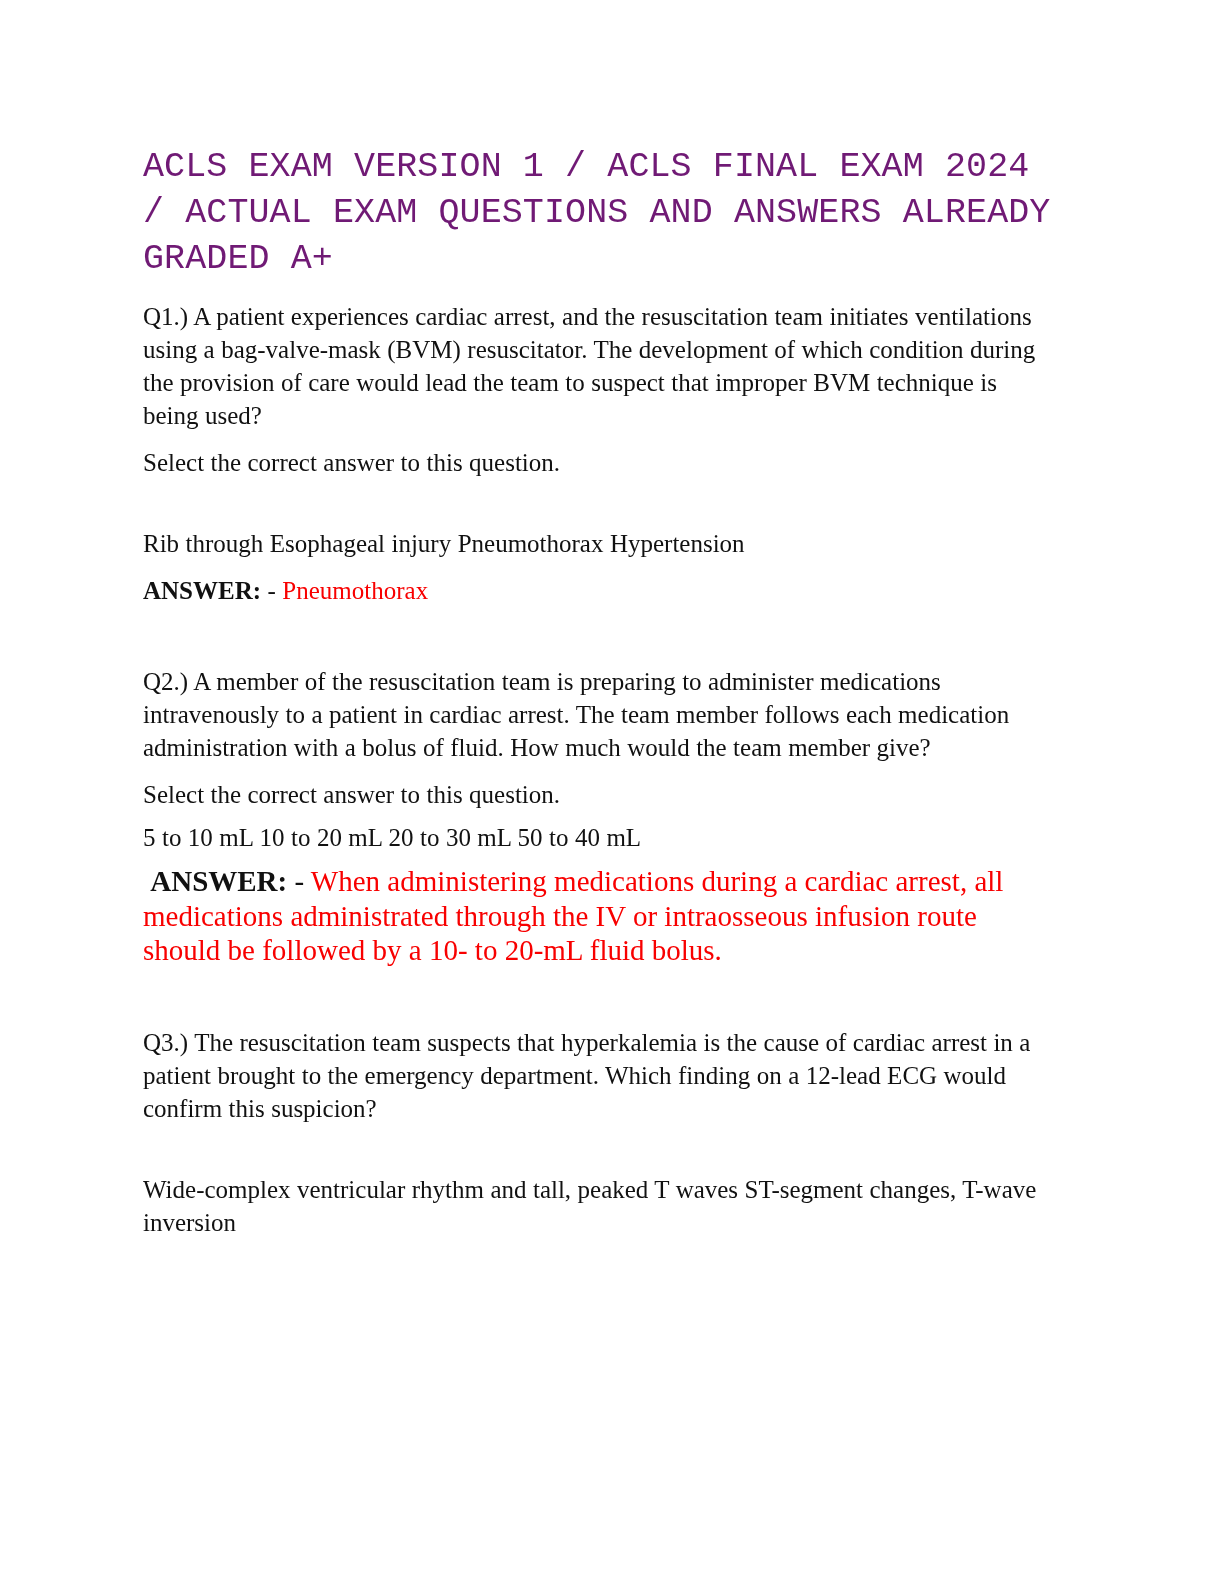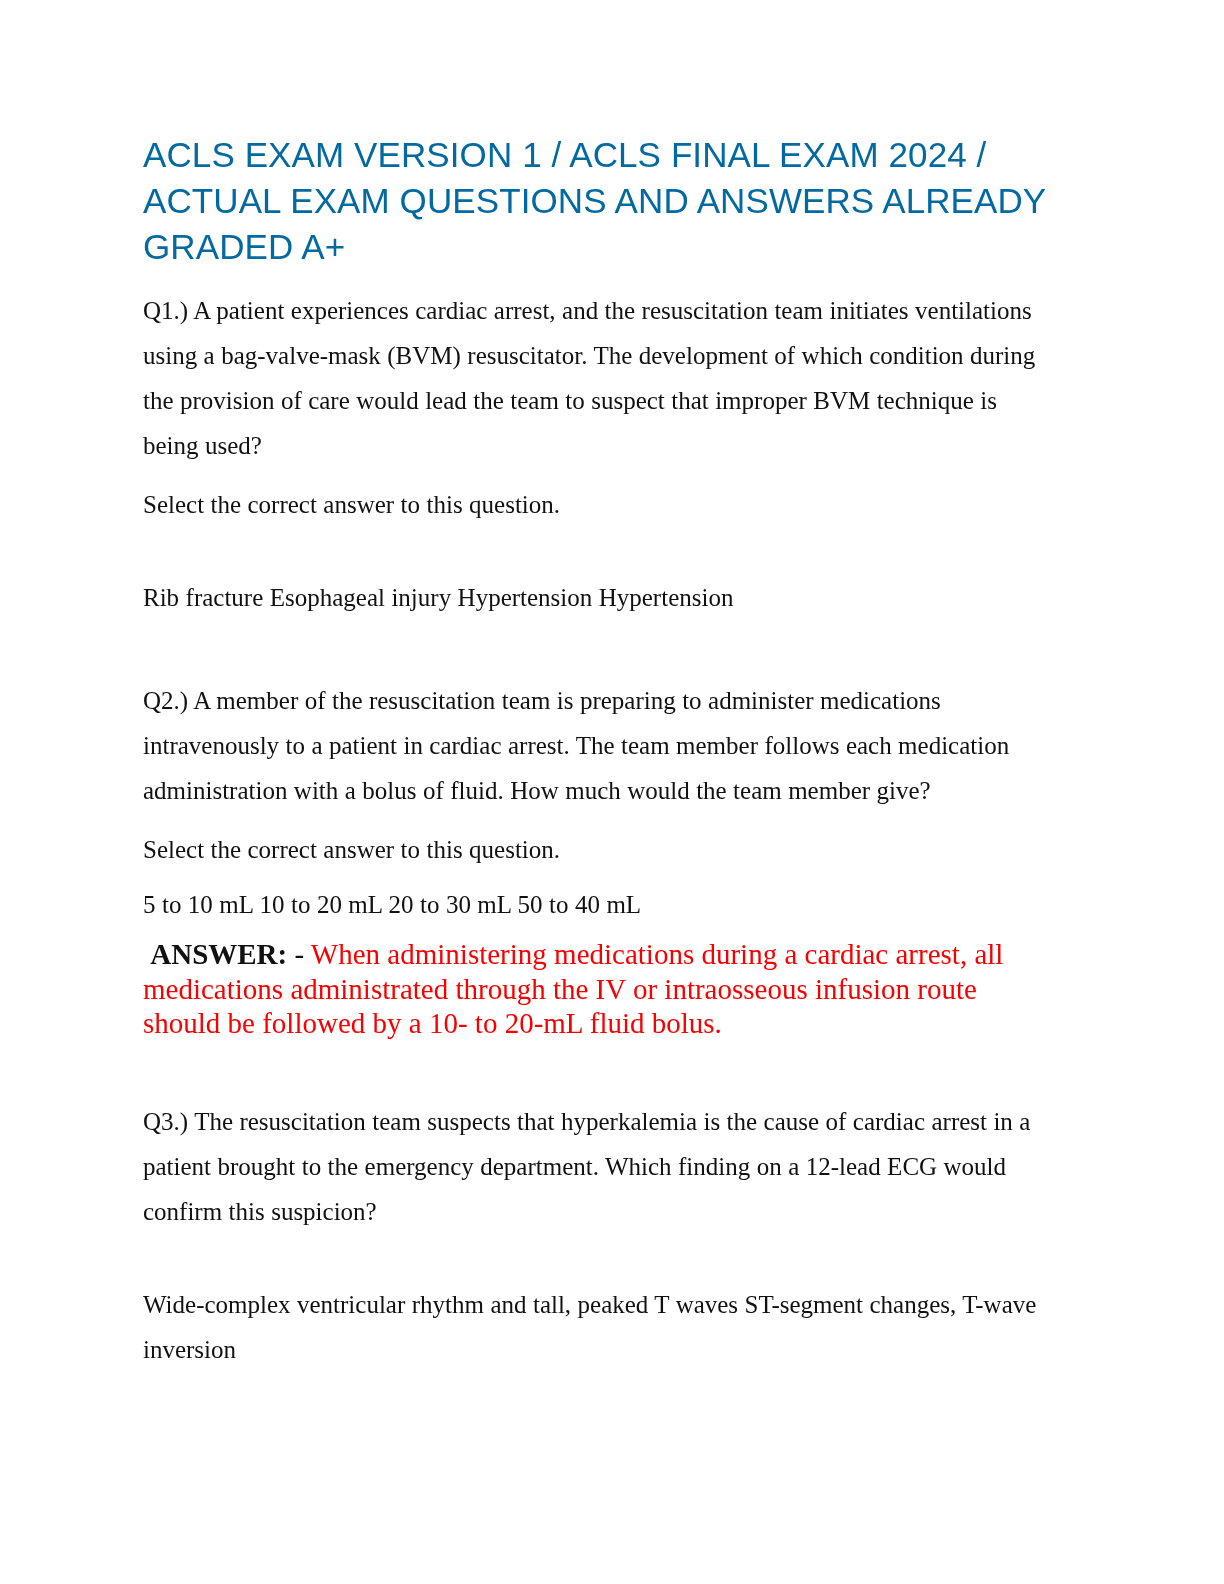"ACLS EXAM VERSION 1 /" .doc-title { color: #0369a1 -> #701a75; font-family: Liberation Sans, sans-serif -> Liberation Mono, monospace; margin: 0 0 18px 0 -> 12px 0 18px 0 }
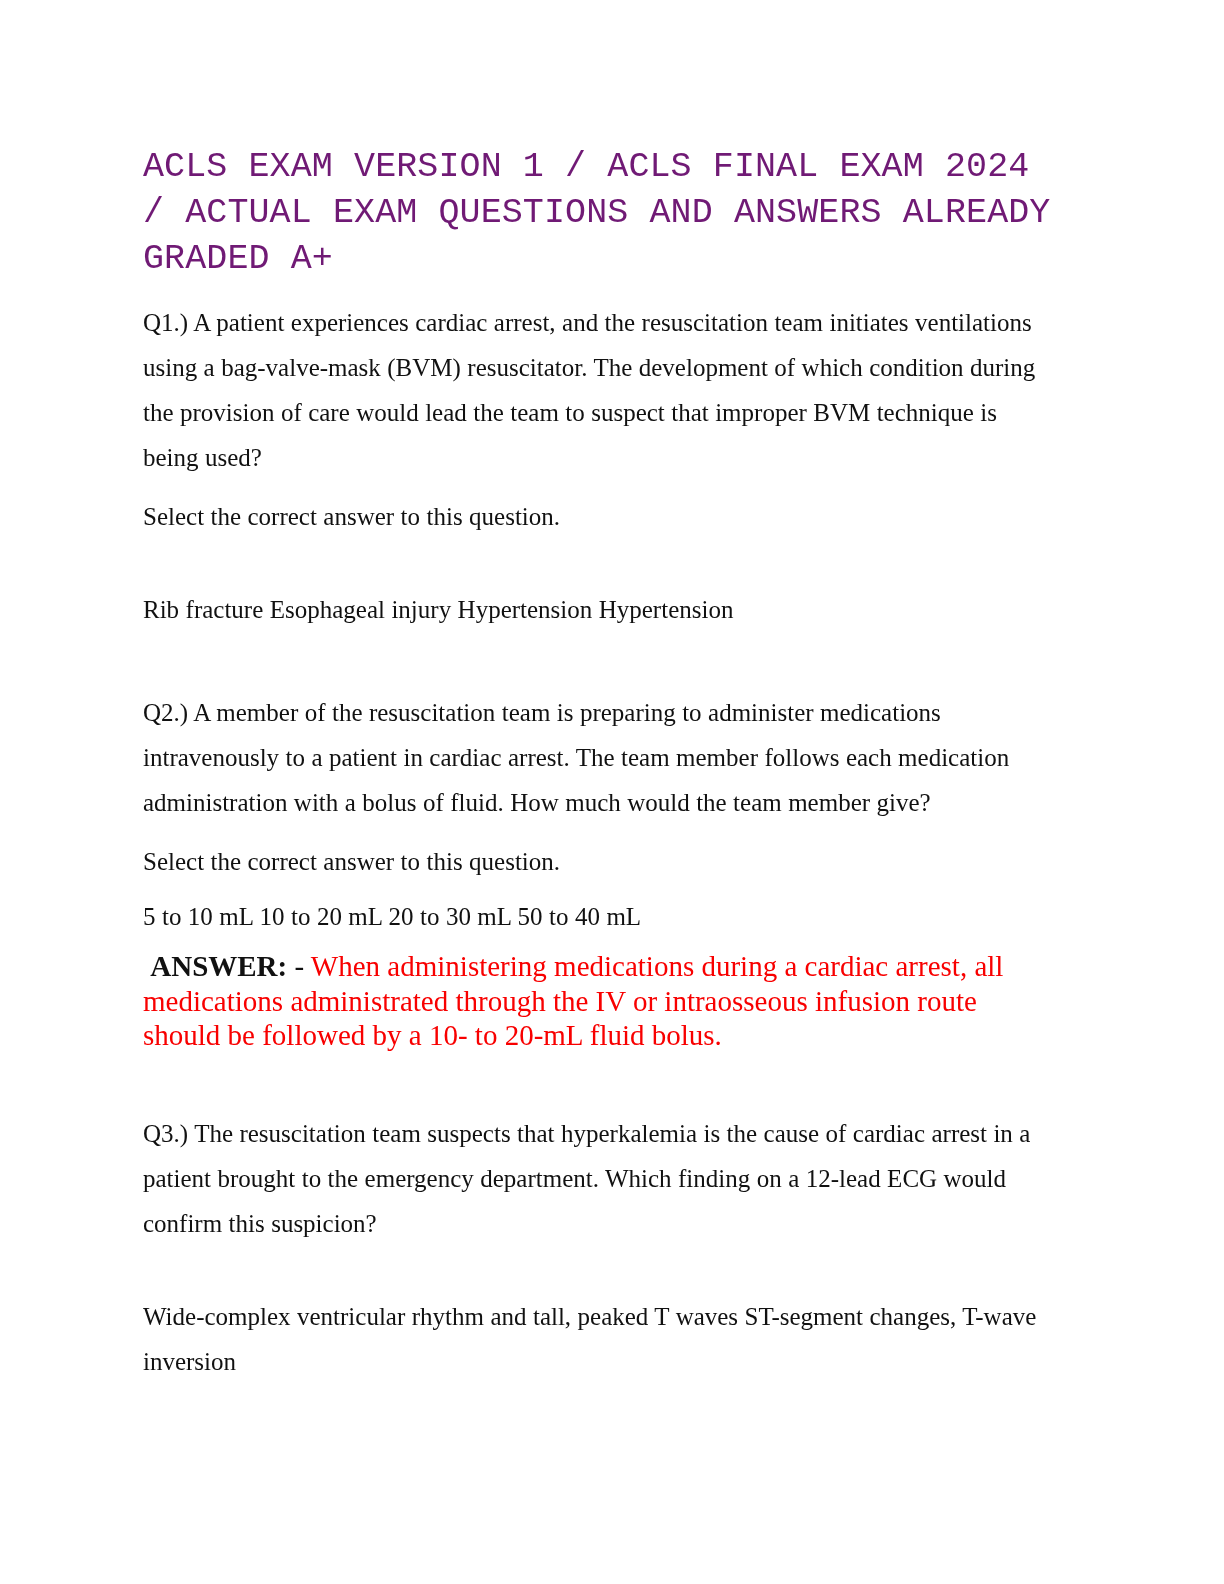"Q1.) A patient experiences cardiac" .para { line-height: 45px -> 33px }
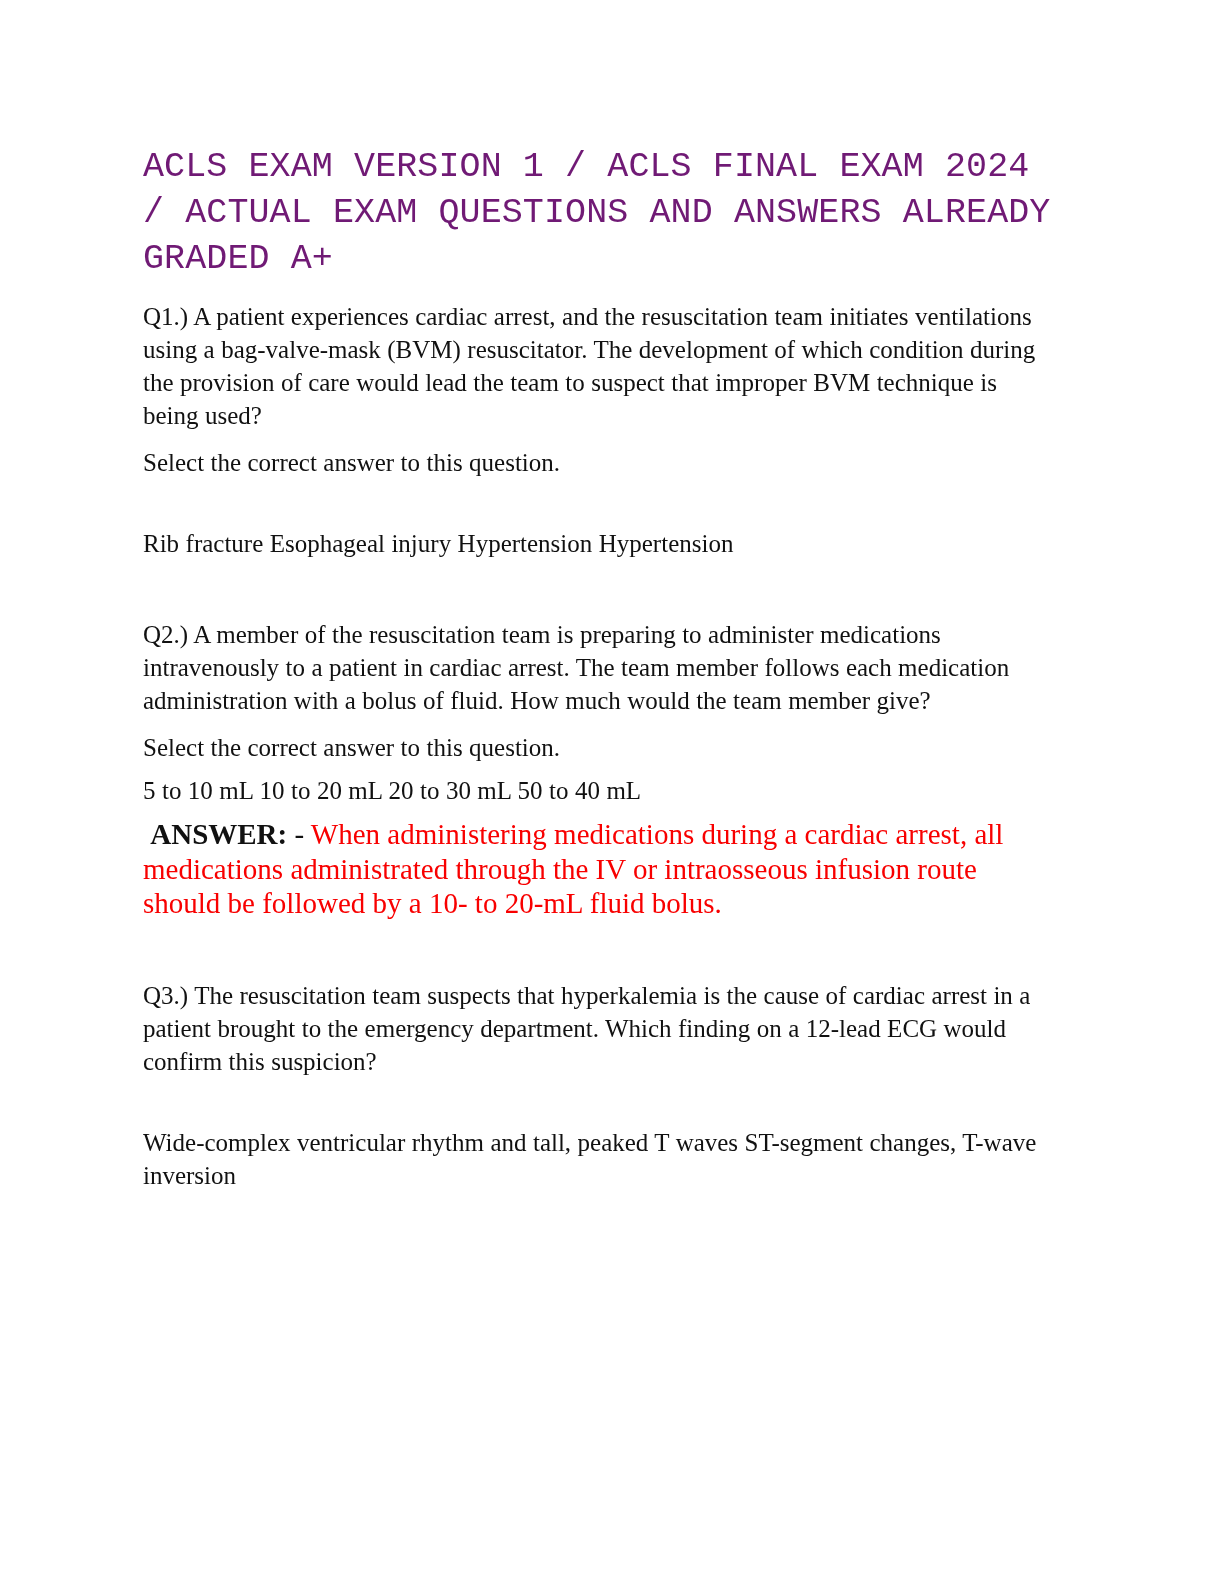"Rib fracture Esophageal injury" p.para { text: fracture Esophageal injury Hypertension -> through Esophageal injury Pneumothorax }
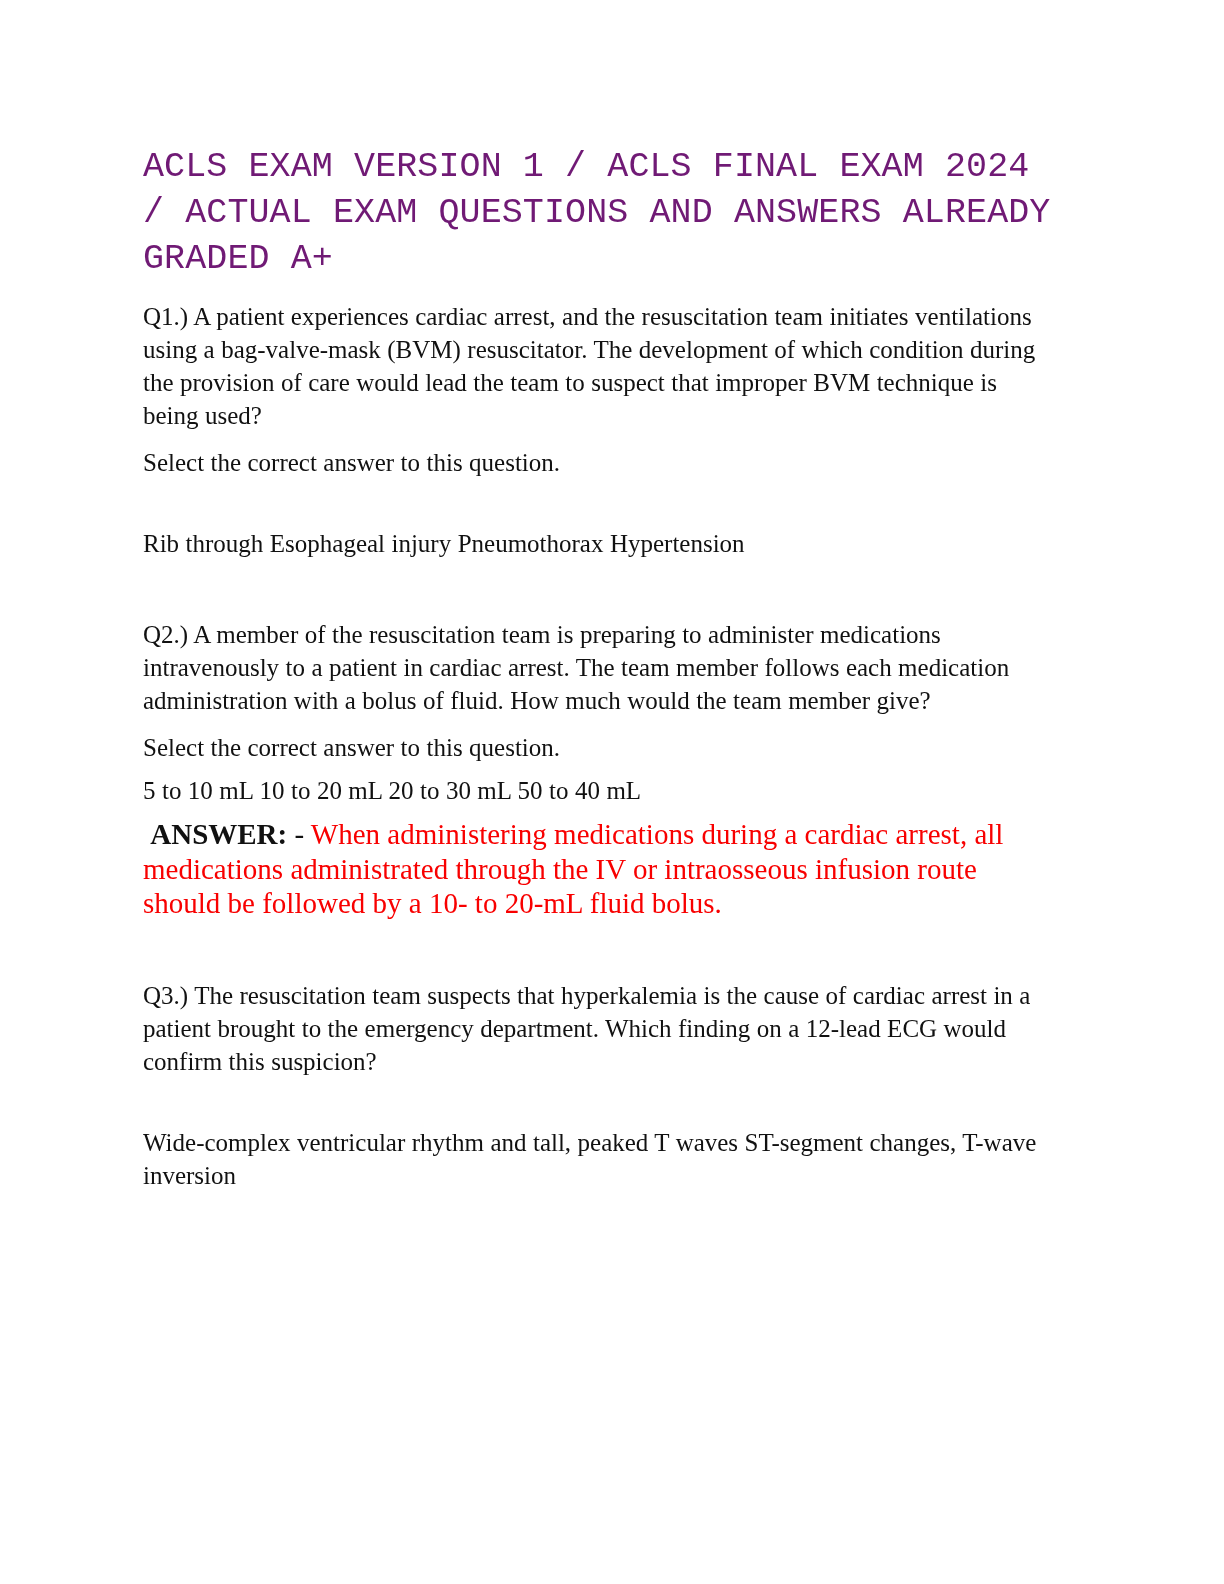"ANSWER: - Pneumothorax" p.para { html: none -> <p> <span>ANSWER:</span><span> - </span><span>Pneumothorax</span> </p> }
